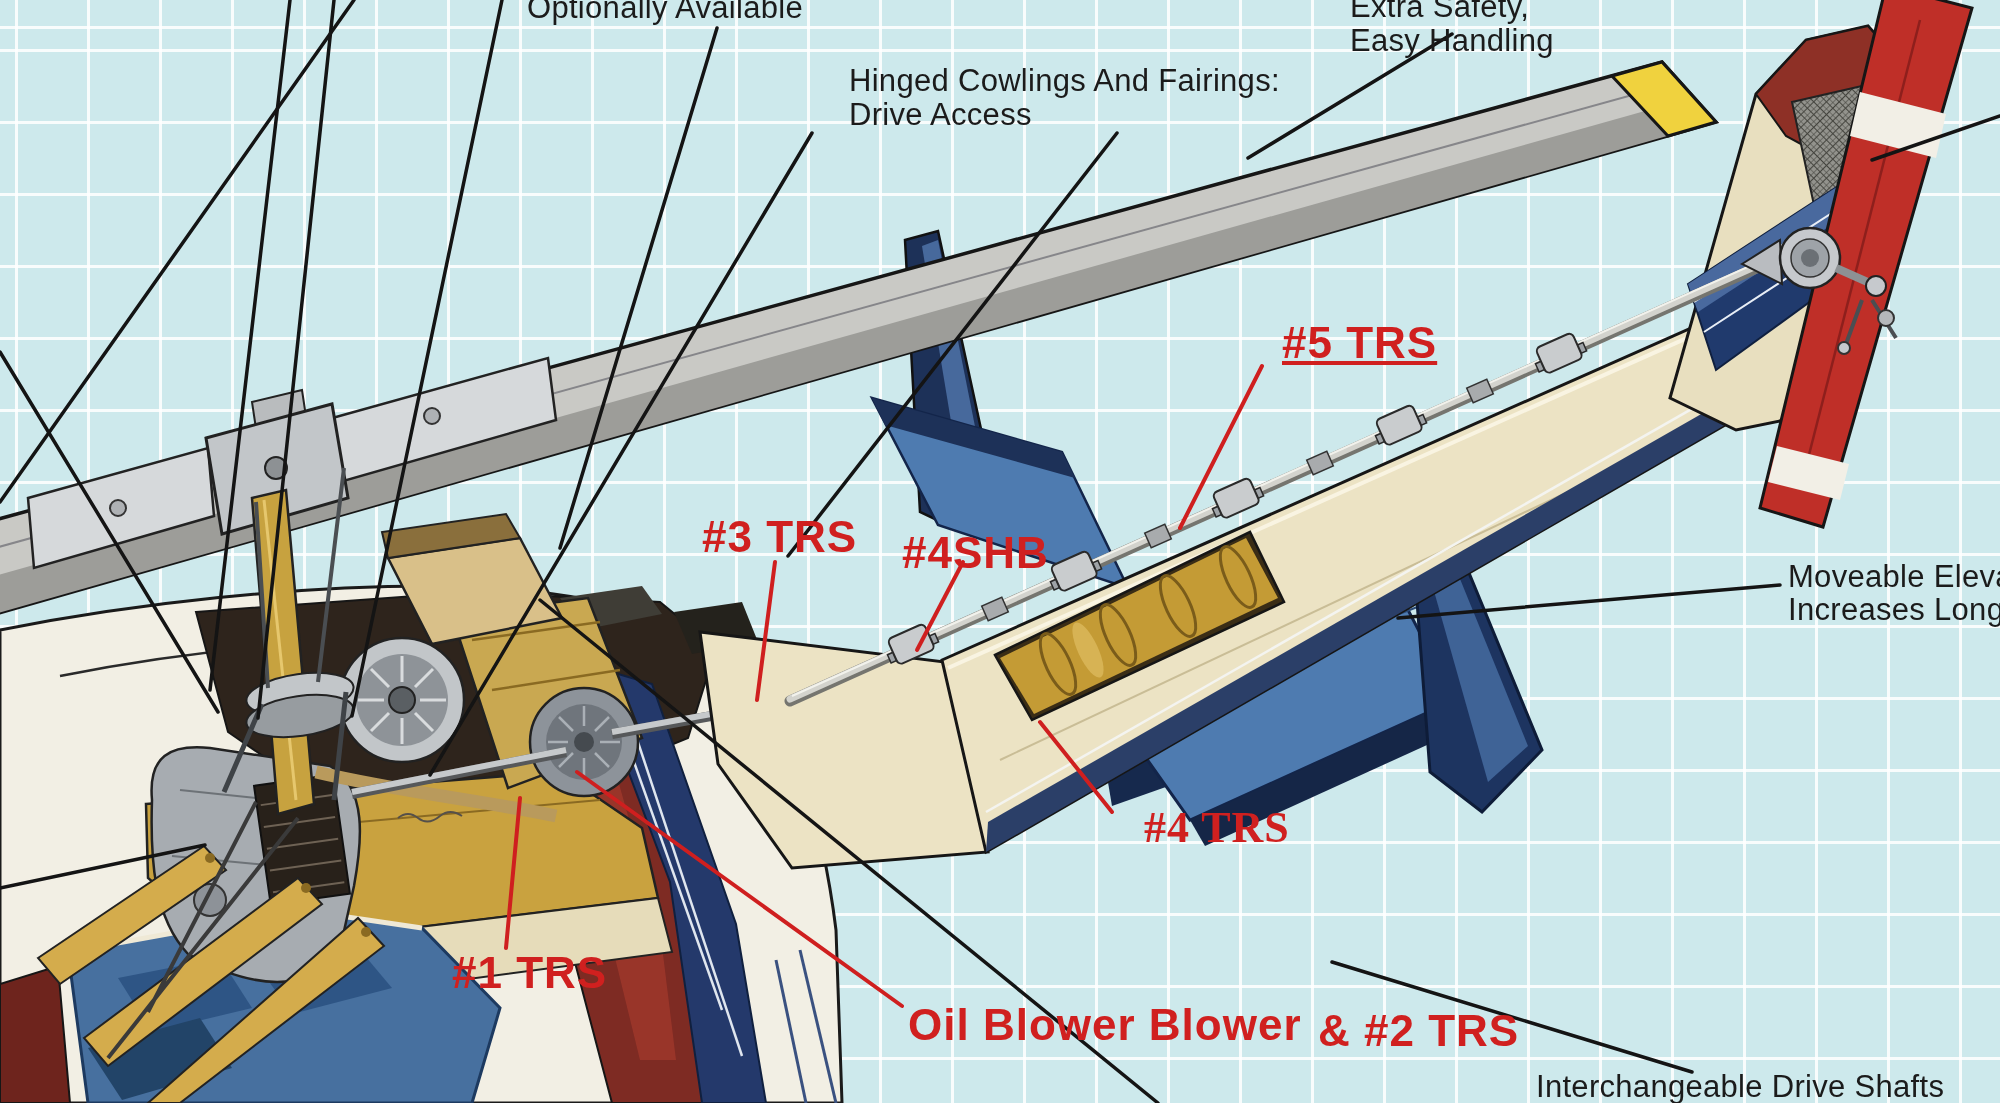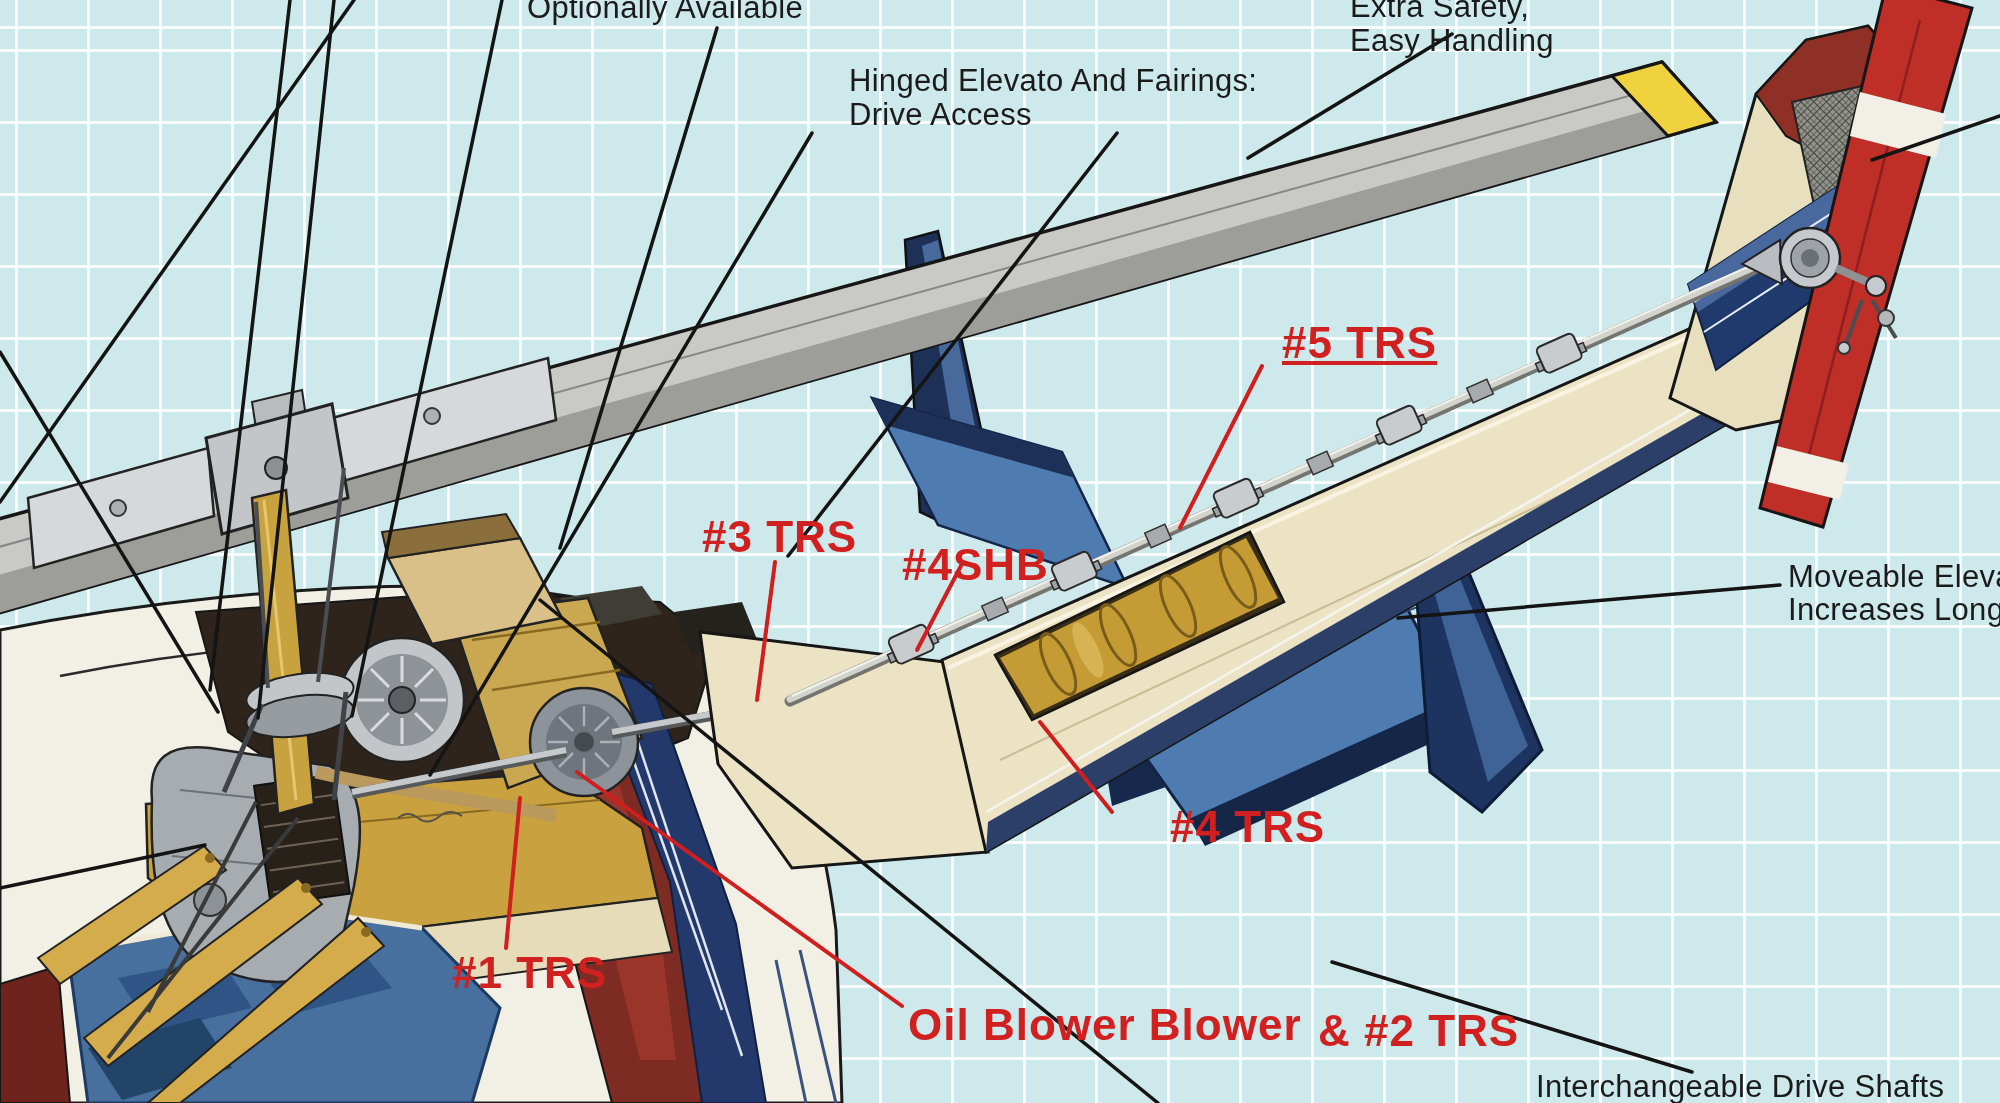"Hinged Elevato And Fairings:" div { text: Elevato -> Cowlings }
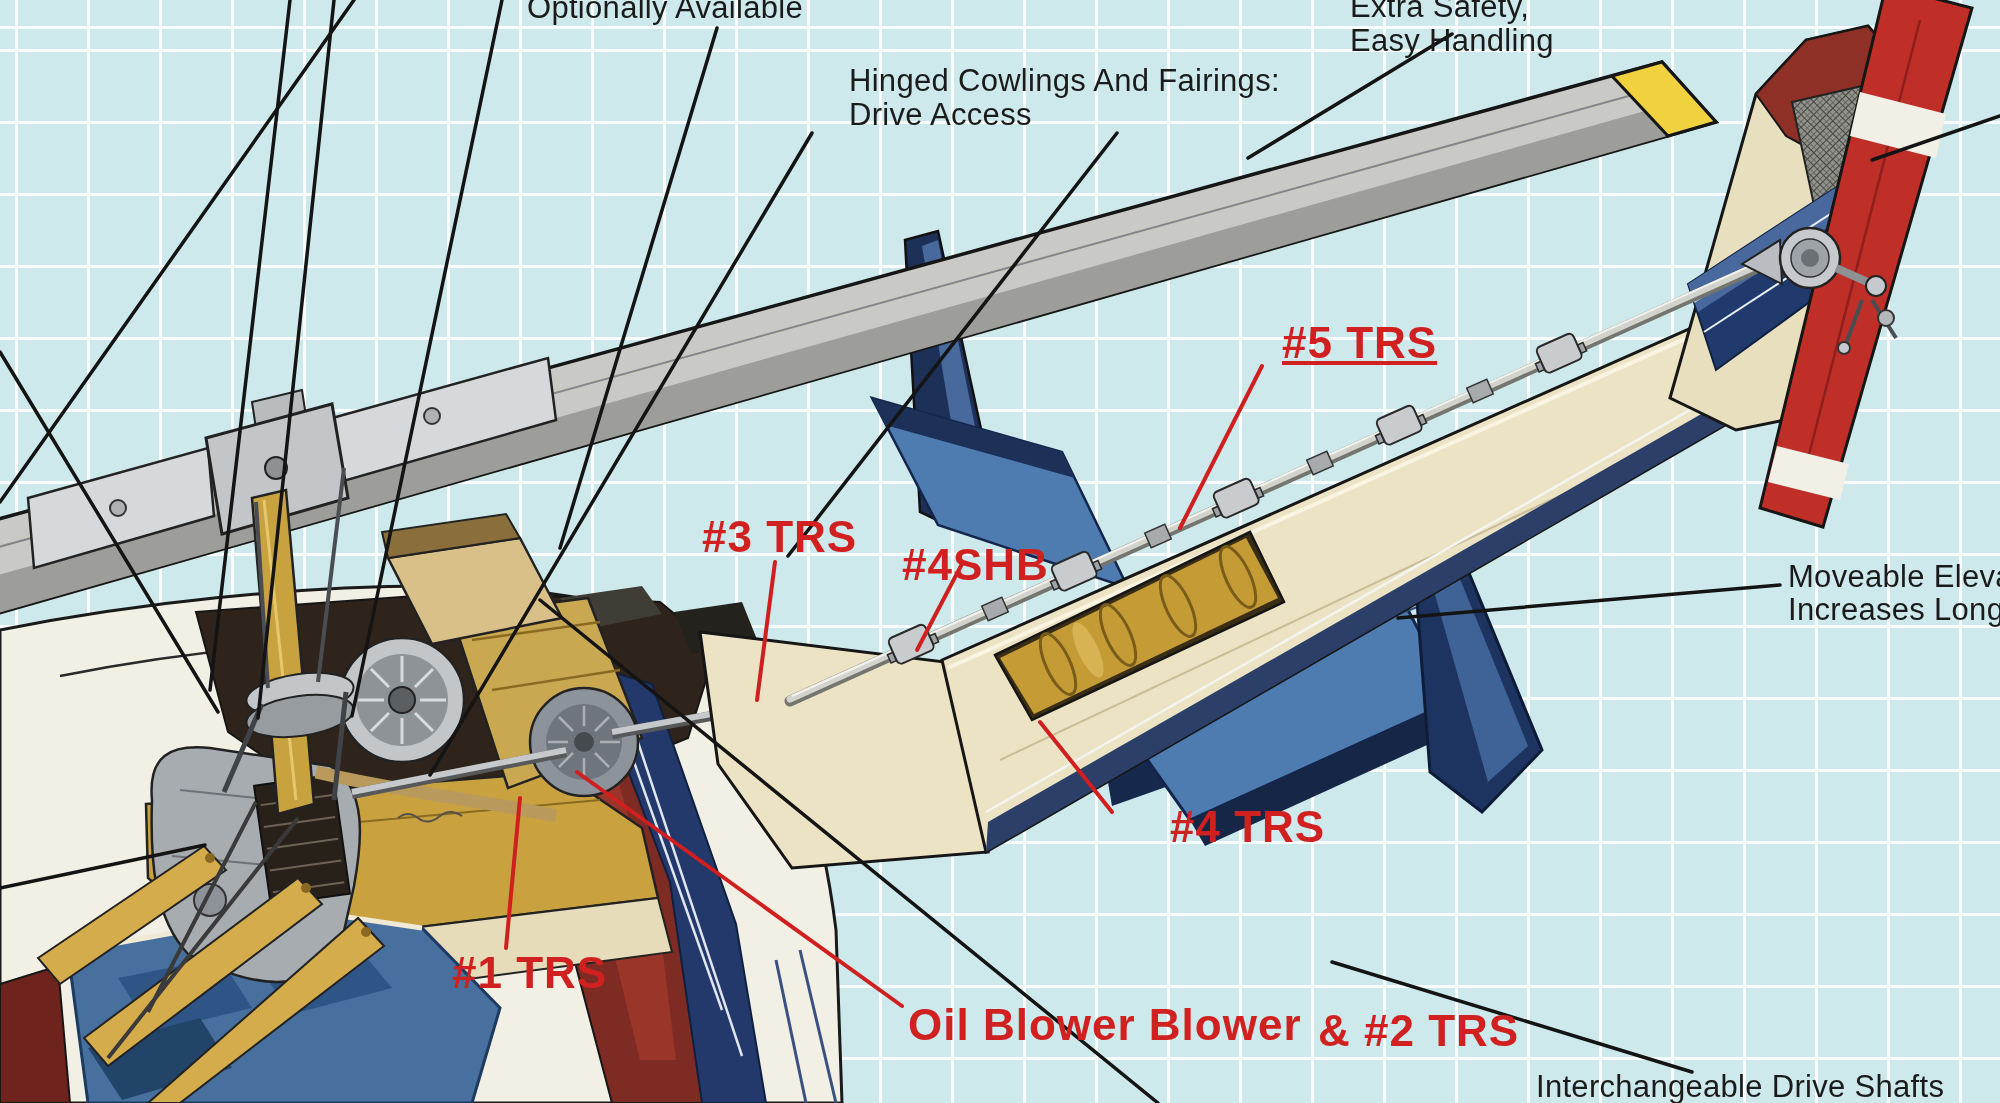"#4SHB" .c-shb4 { top: 540px -> 528px }
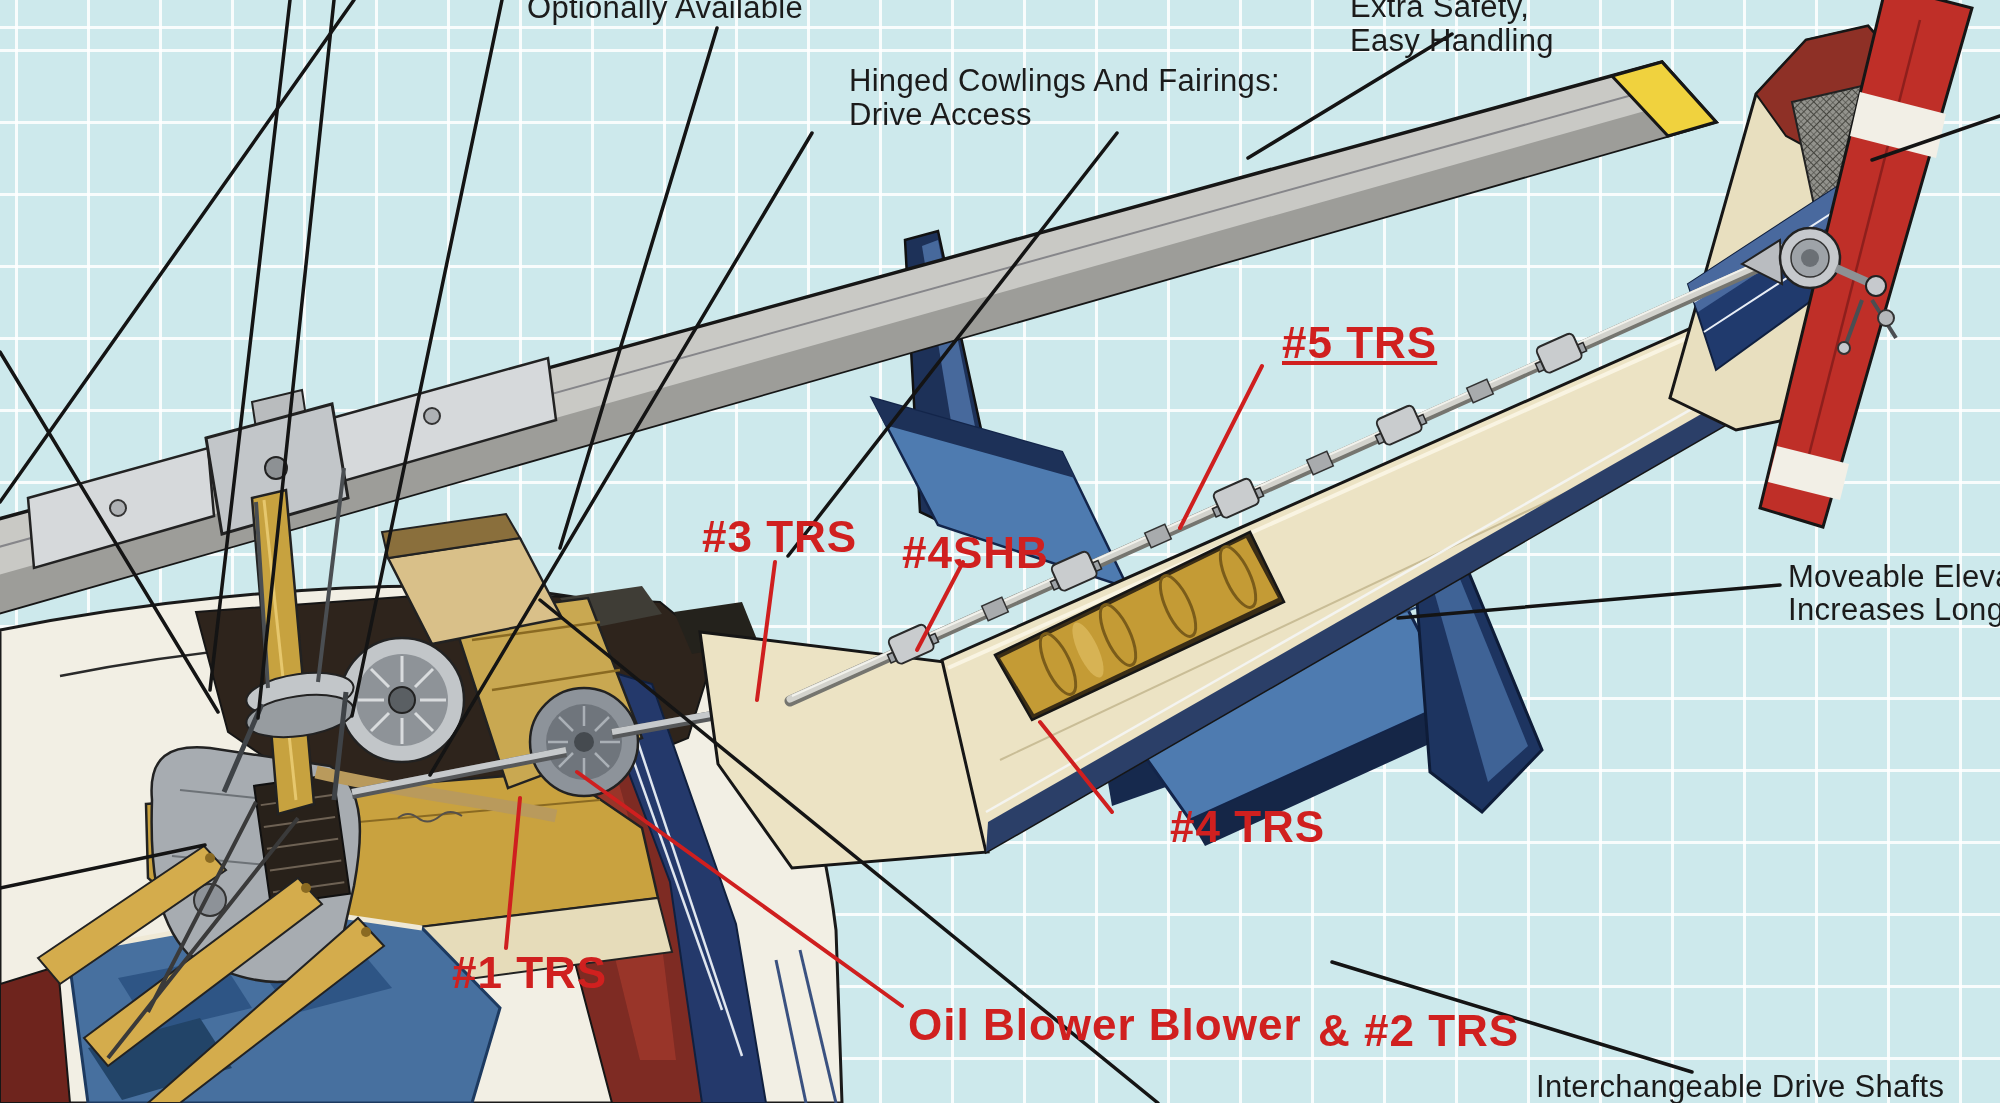"#4 TRS" .c-trs4 { font-family: none -> Liberation Serif, serif; left: 1170px -> 1144px }
